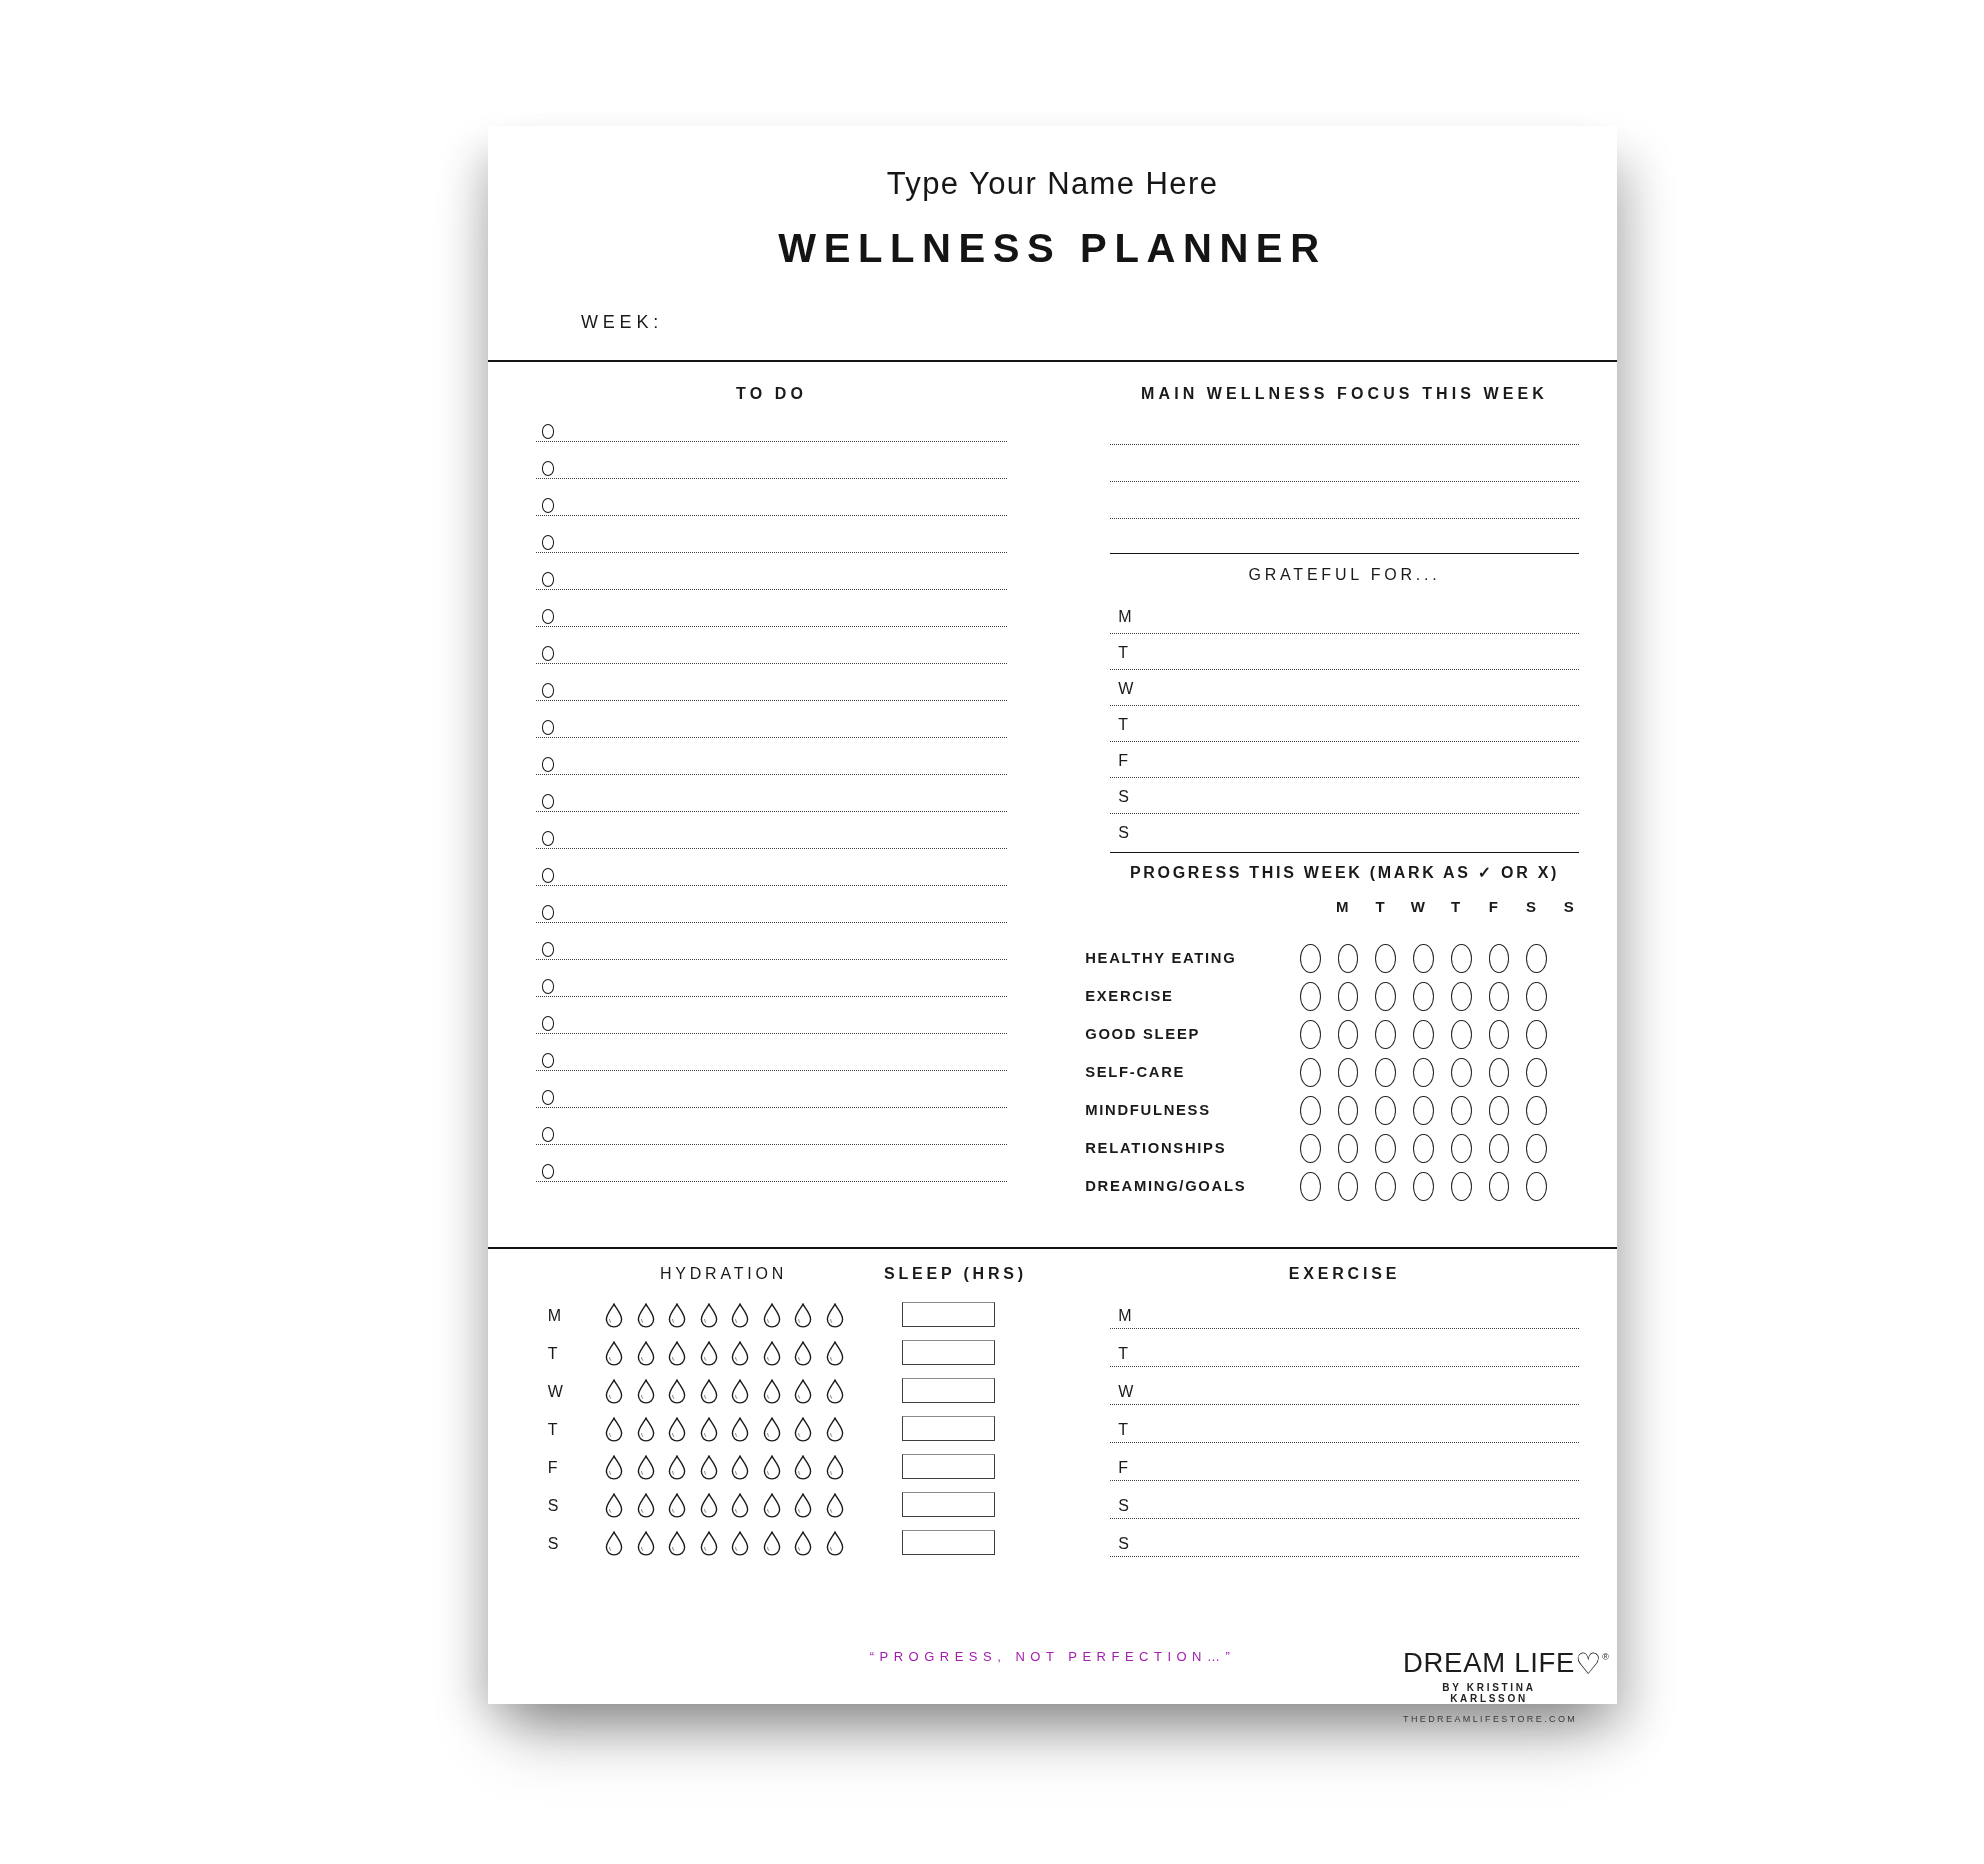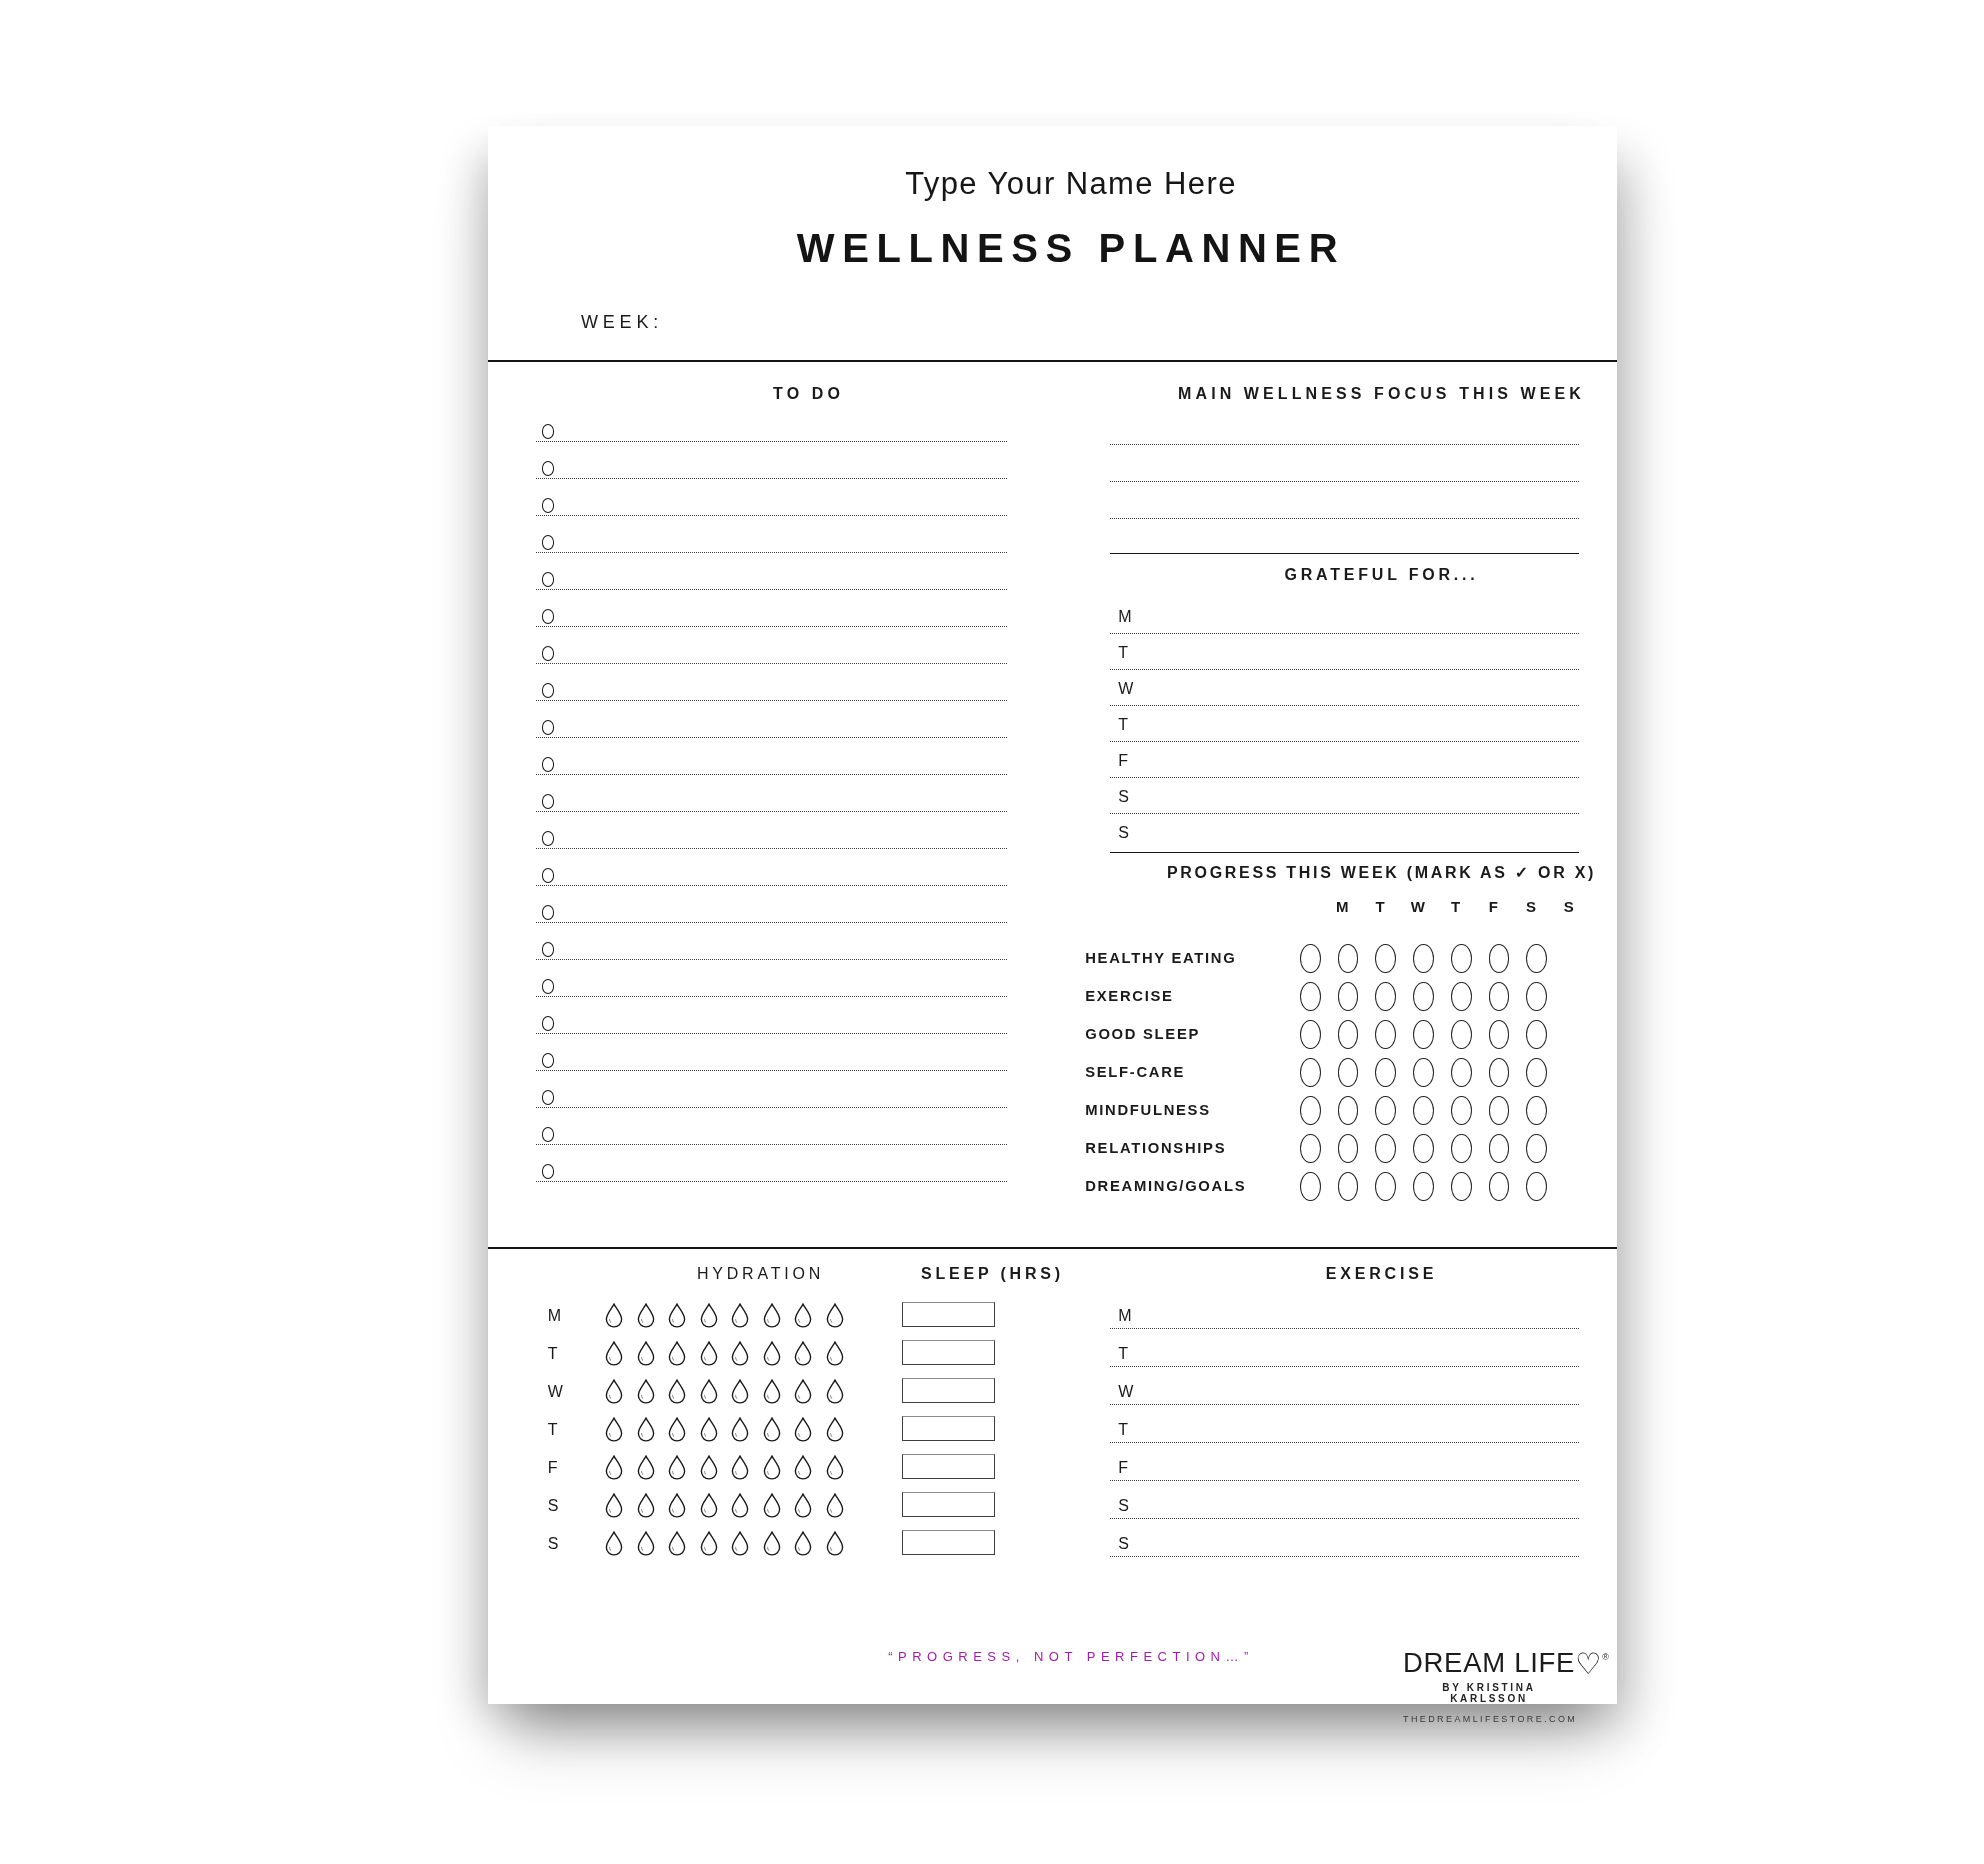"Type Your Name Here" .ctr { padding-left: 37px -> none }
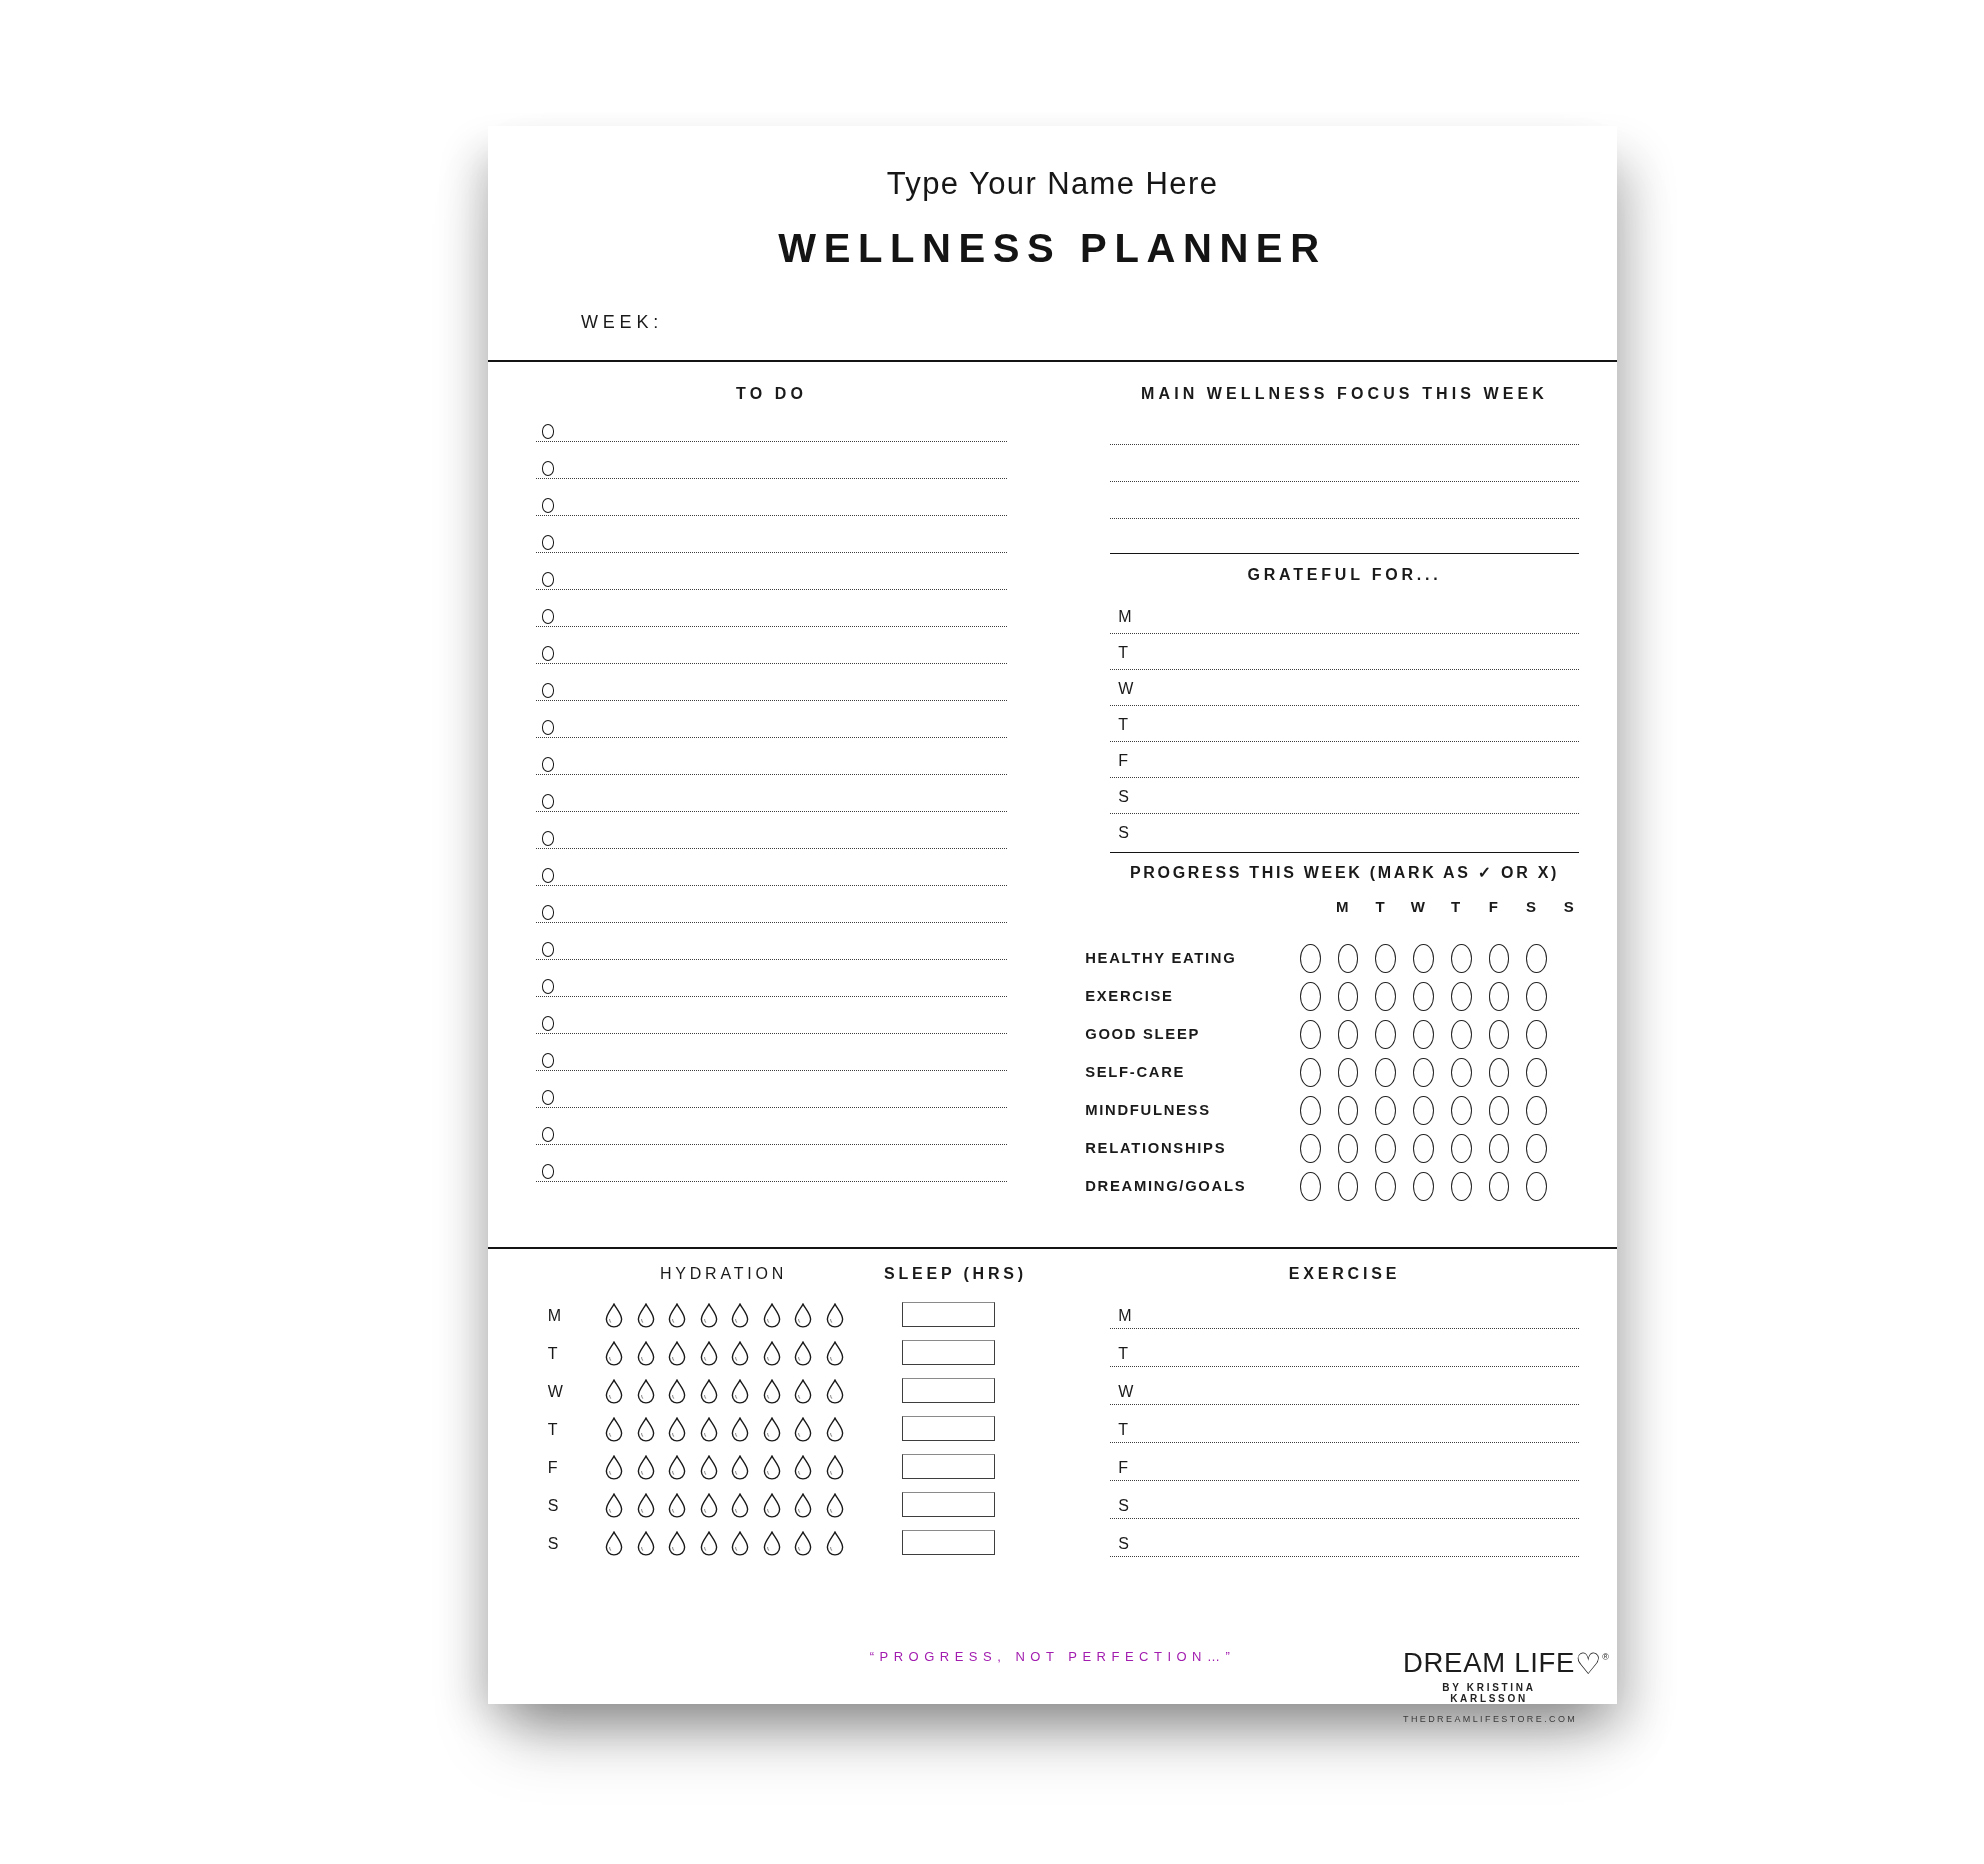"GRATEFUL FOR..." .grateful-title { font-weight: 700 -> 400 }
